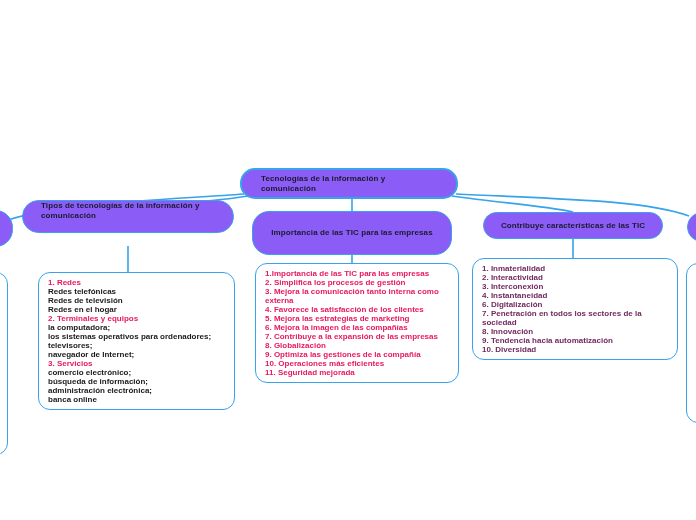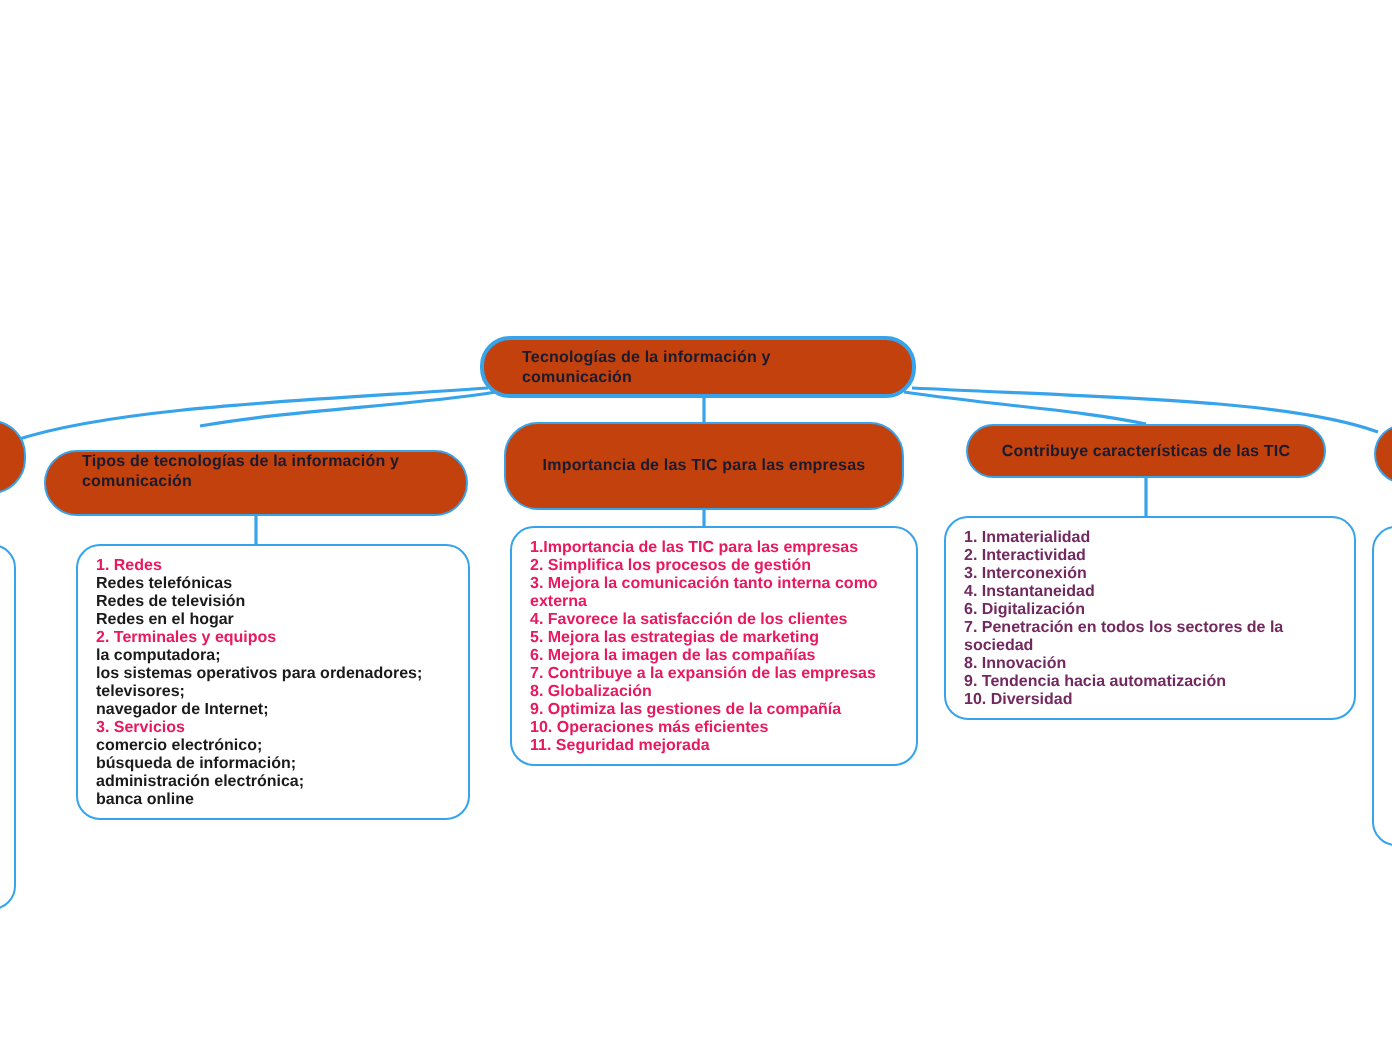"Tecnologías de la información y" .pill { background: #c2410c -> #8b5cf6 }
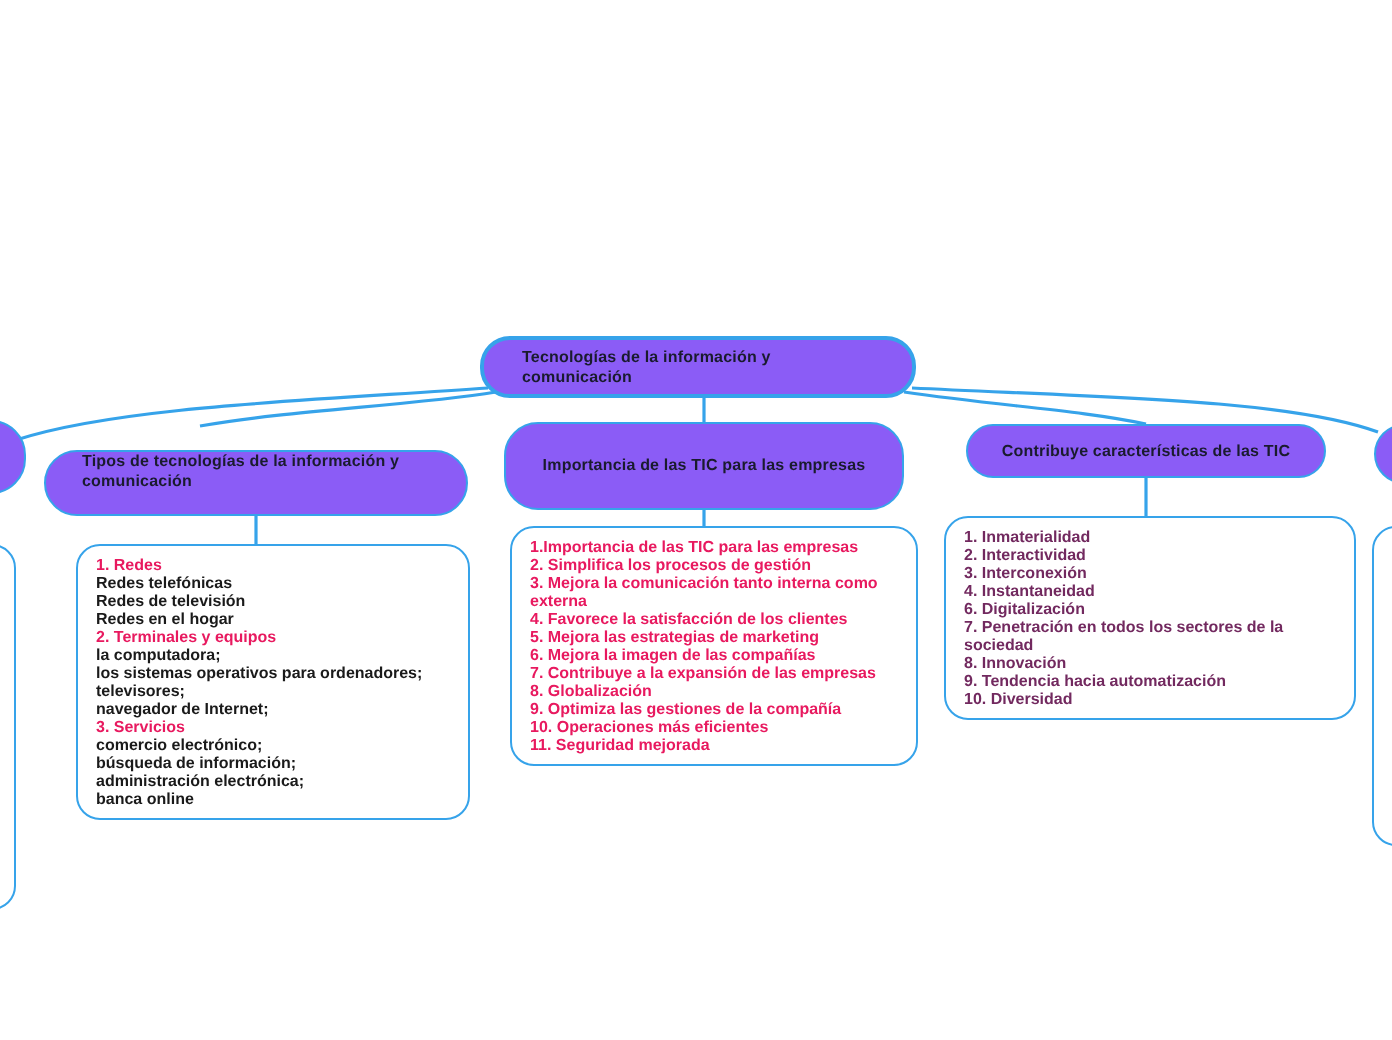"Tipos de tecnologías de la" .pill.tipos { top: 225px -> 200px }
